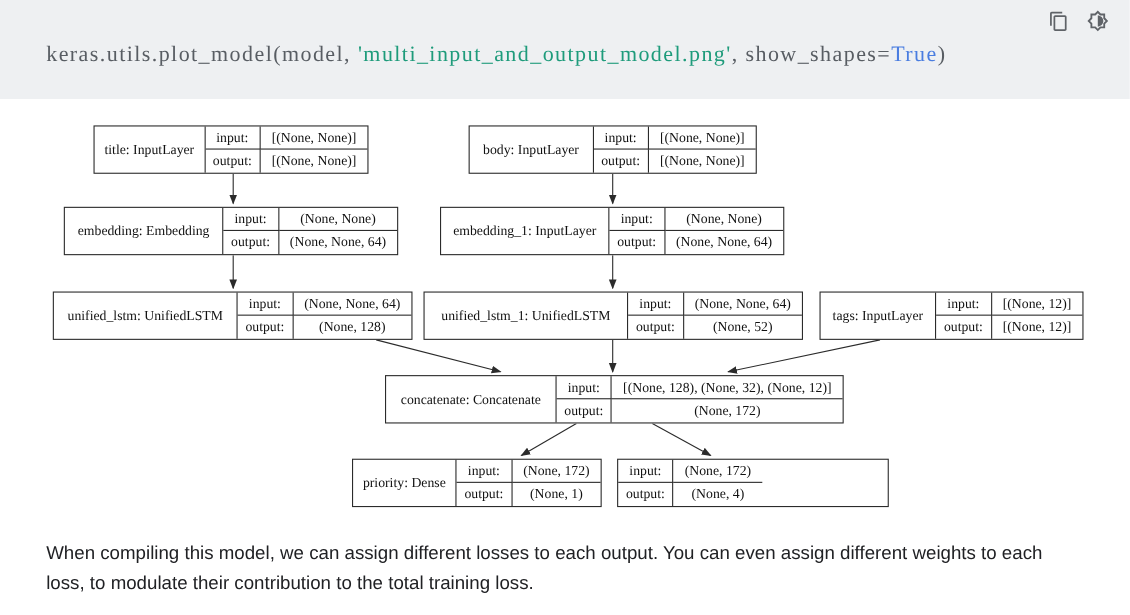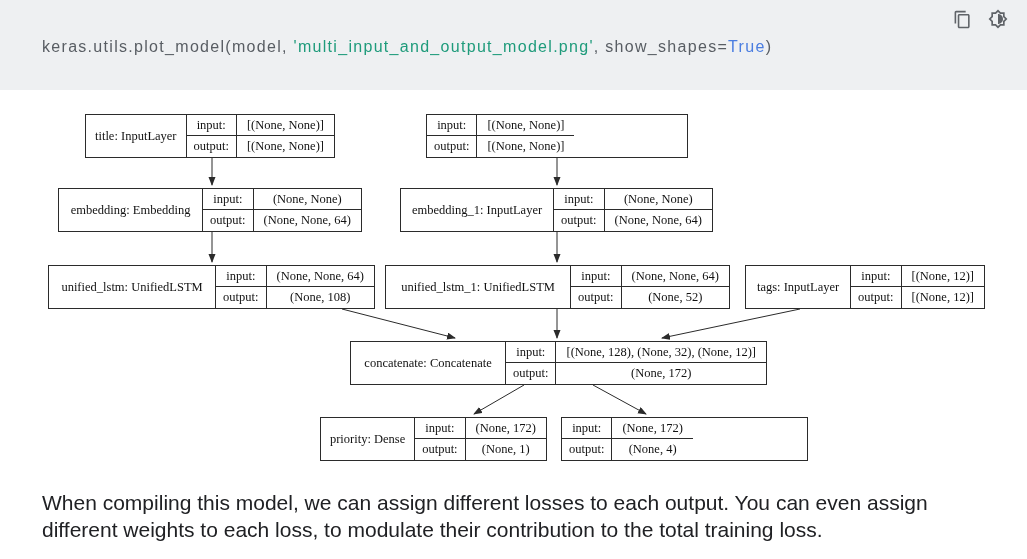"keras.utils.plot_model(model," .code-line { font-family: Liberation Sans, sans-serif -> Liberation Serif, serif; font-size: 16px -> 20px }
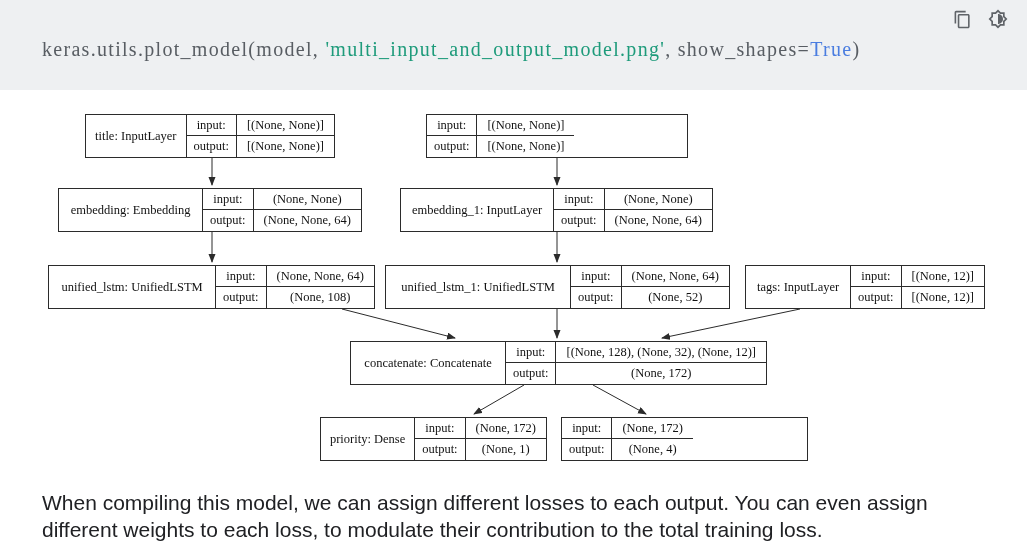"body: InputLayer" div.ncell { html: none -> <div>body: InputLayer</div> }
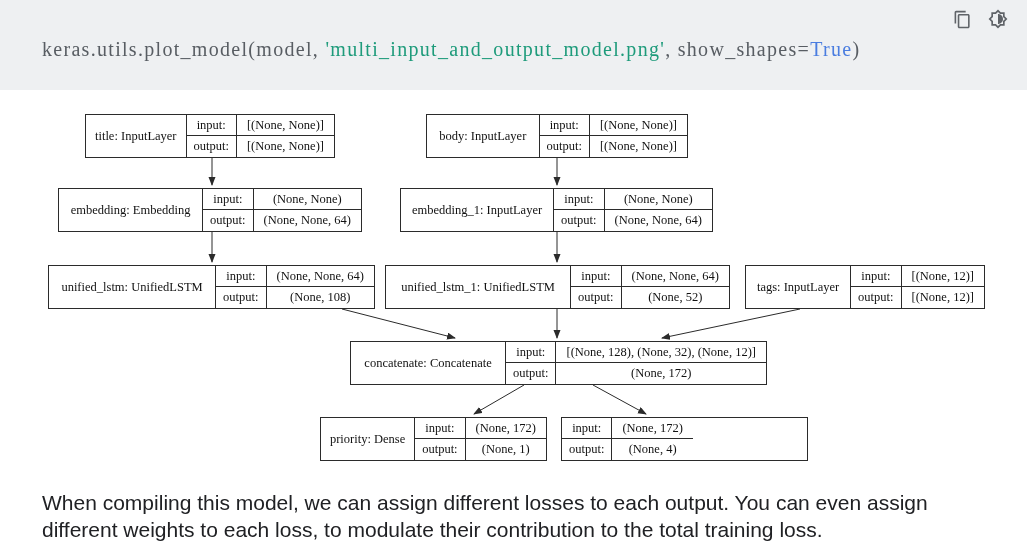"(None, 108)" div.ncell { text: 108 -> 128 }
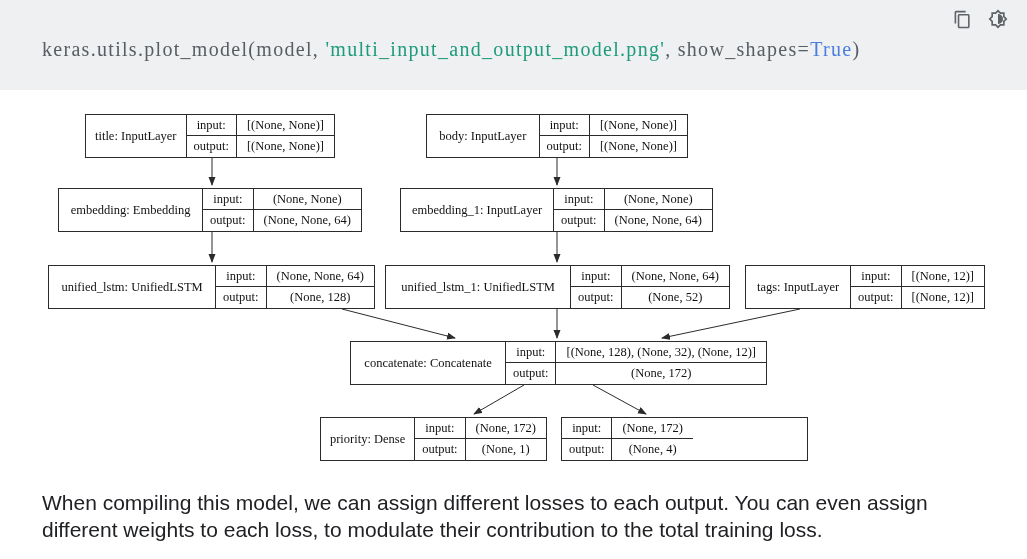"When compiling this model, we" .footer-text { font-size: 21px -> 17px }
